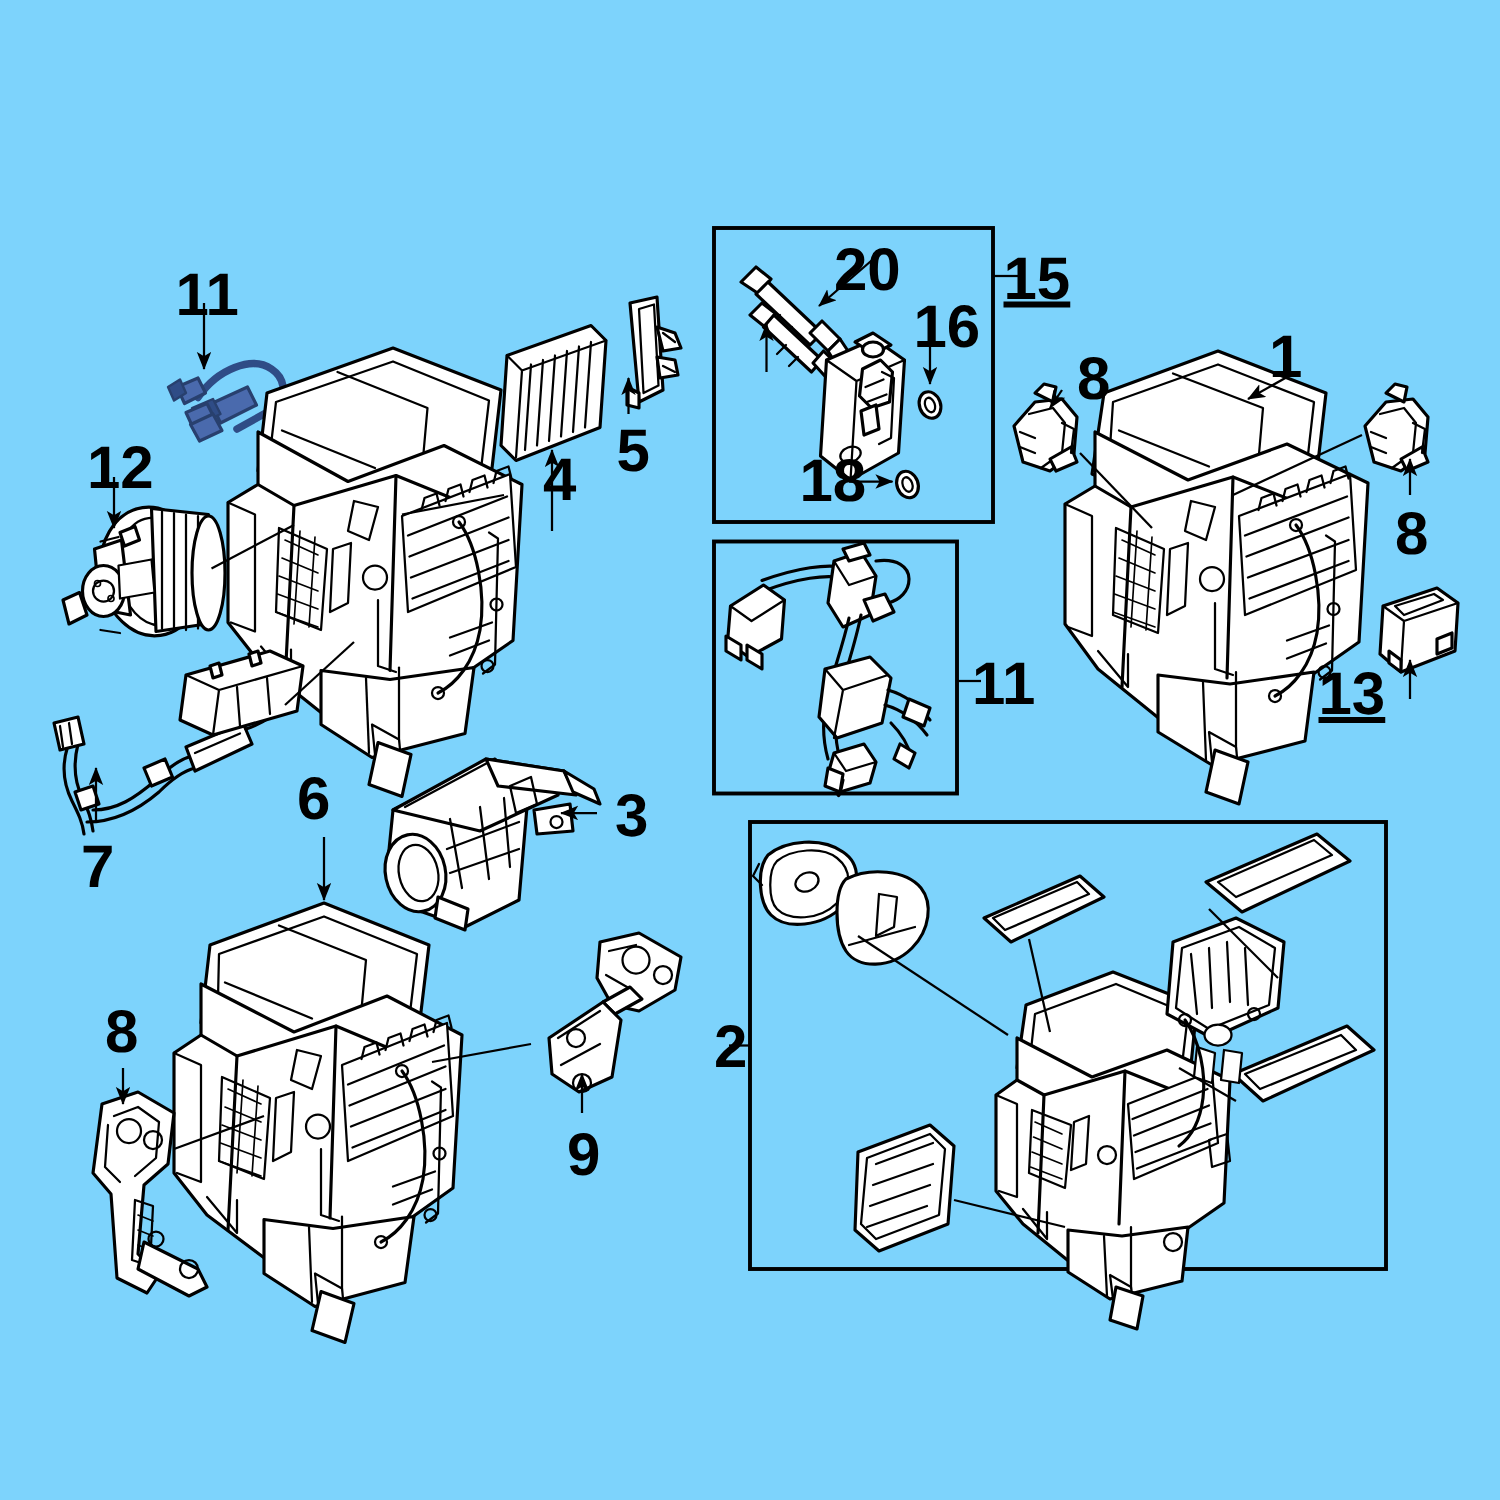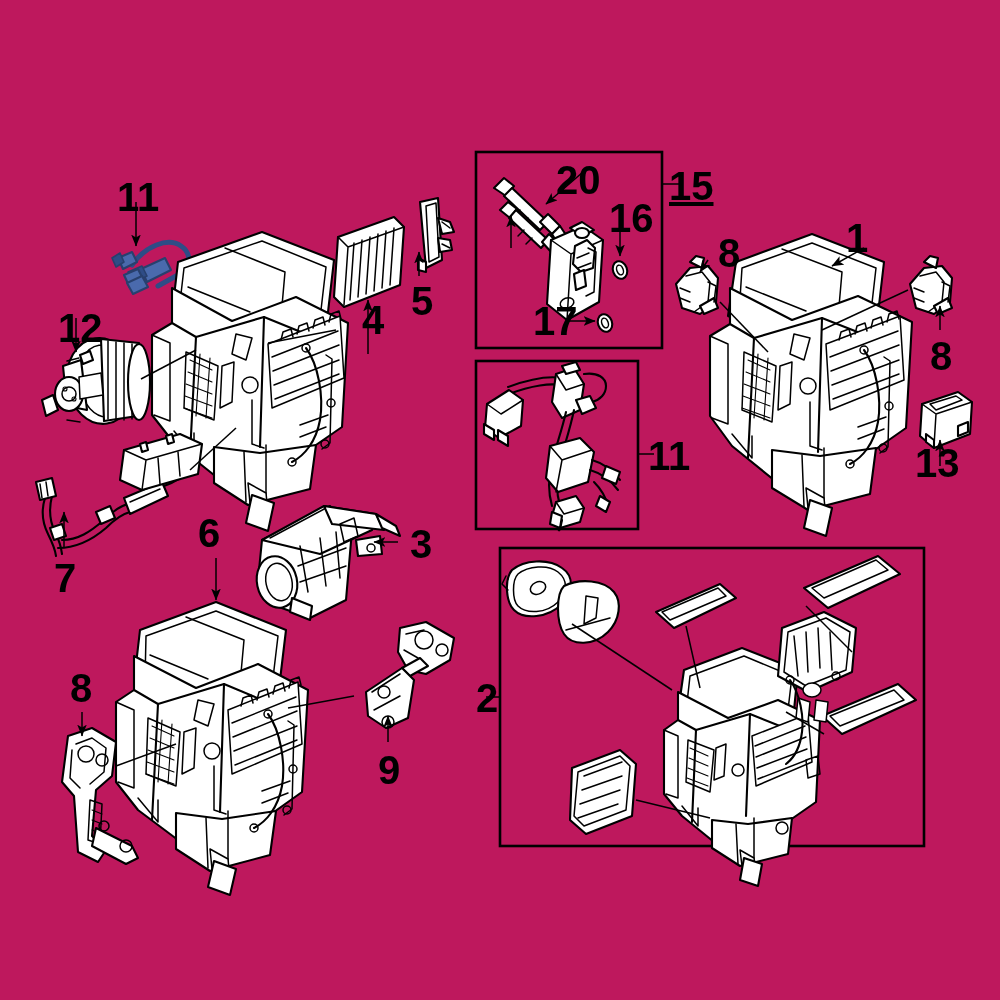"11" #stage { background: #be185d -> #7dd3fc }
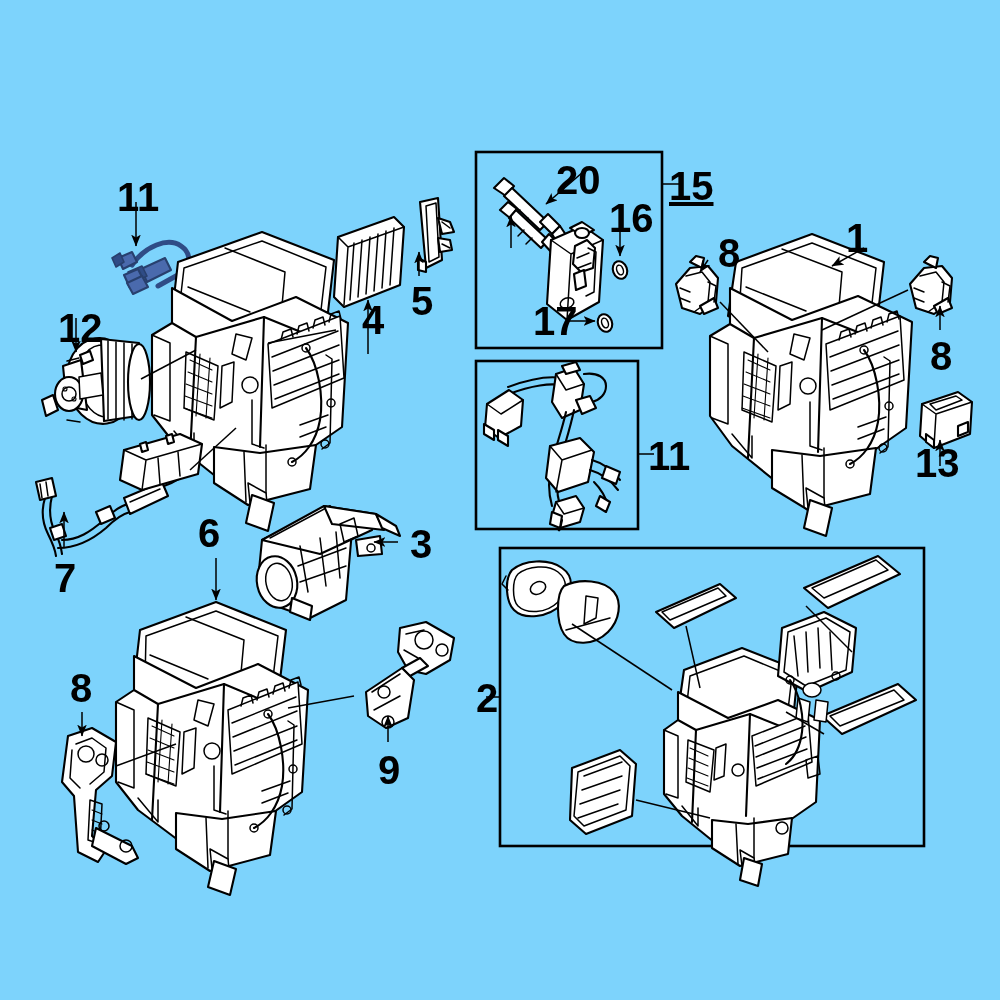"12" div.callout { top: 308px -> 292px }
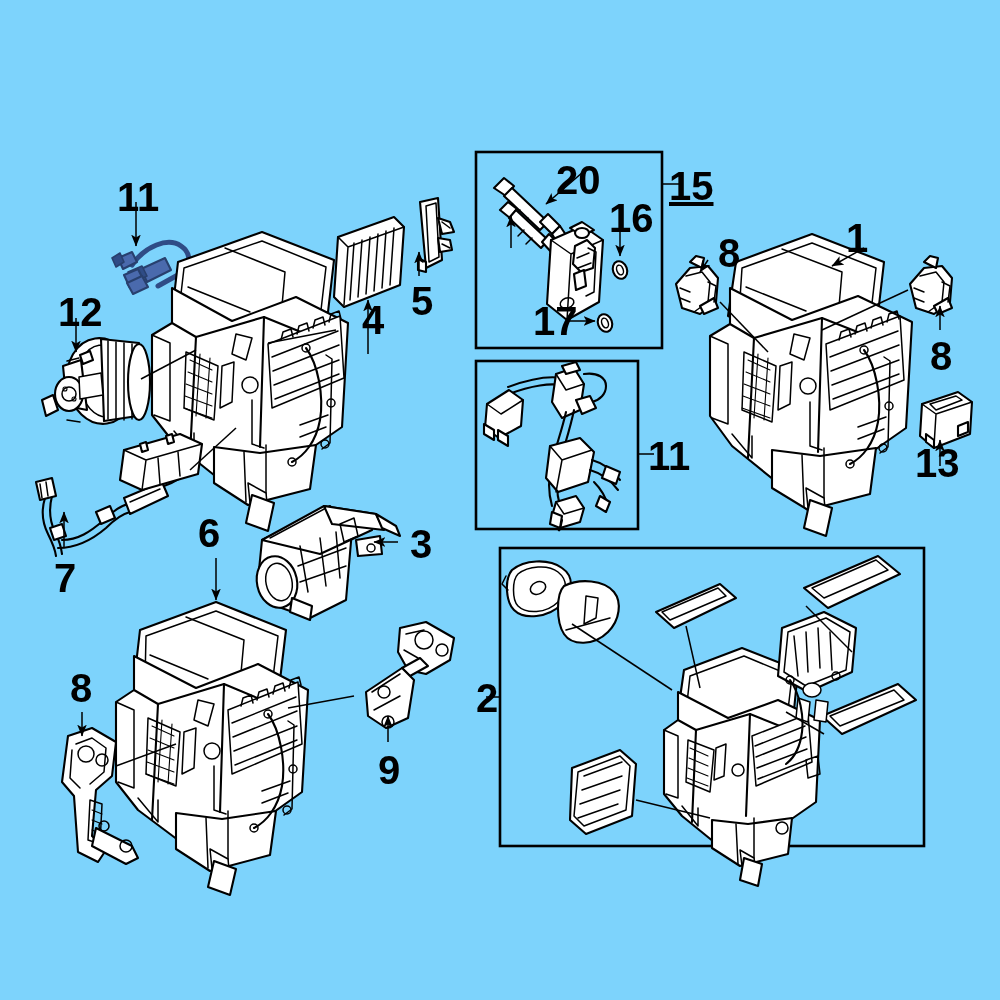"17" div.callout { text: 17 -> 18 }
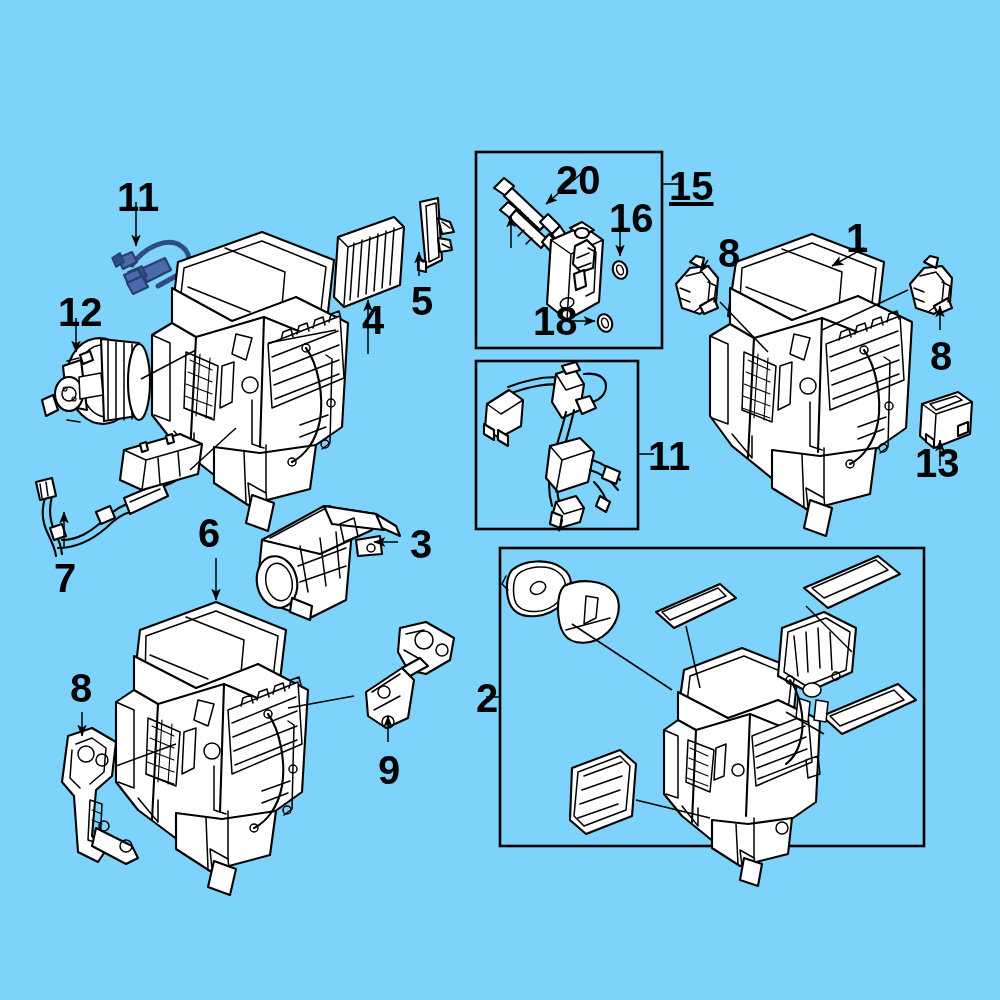"13" div.callout { left: 915px -> 879px; text-decoration: none -> underline }
